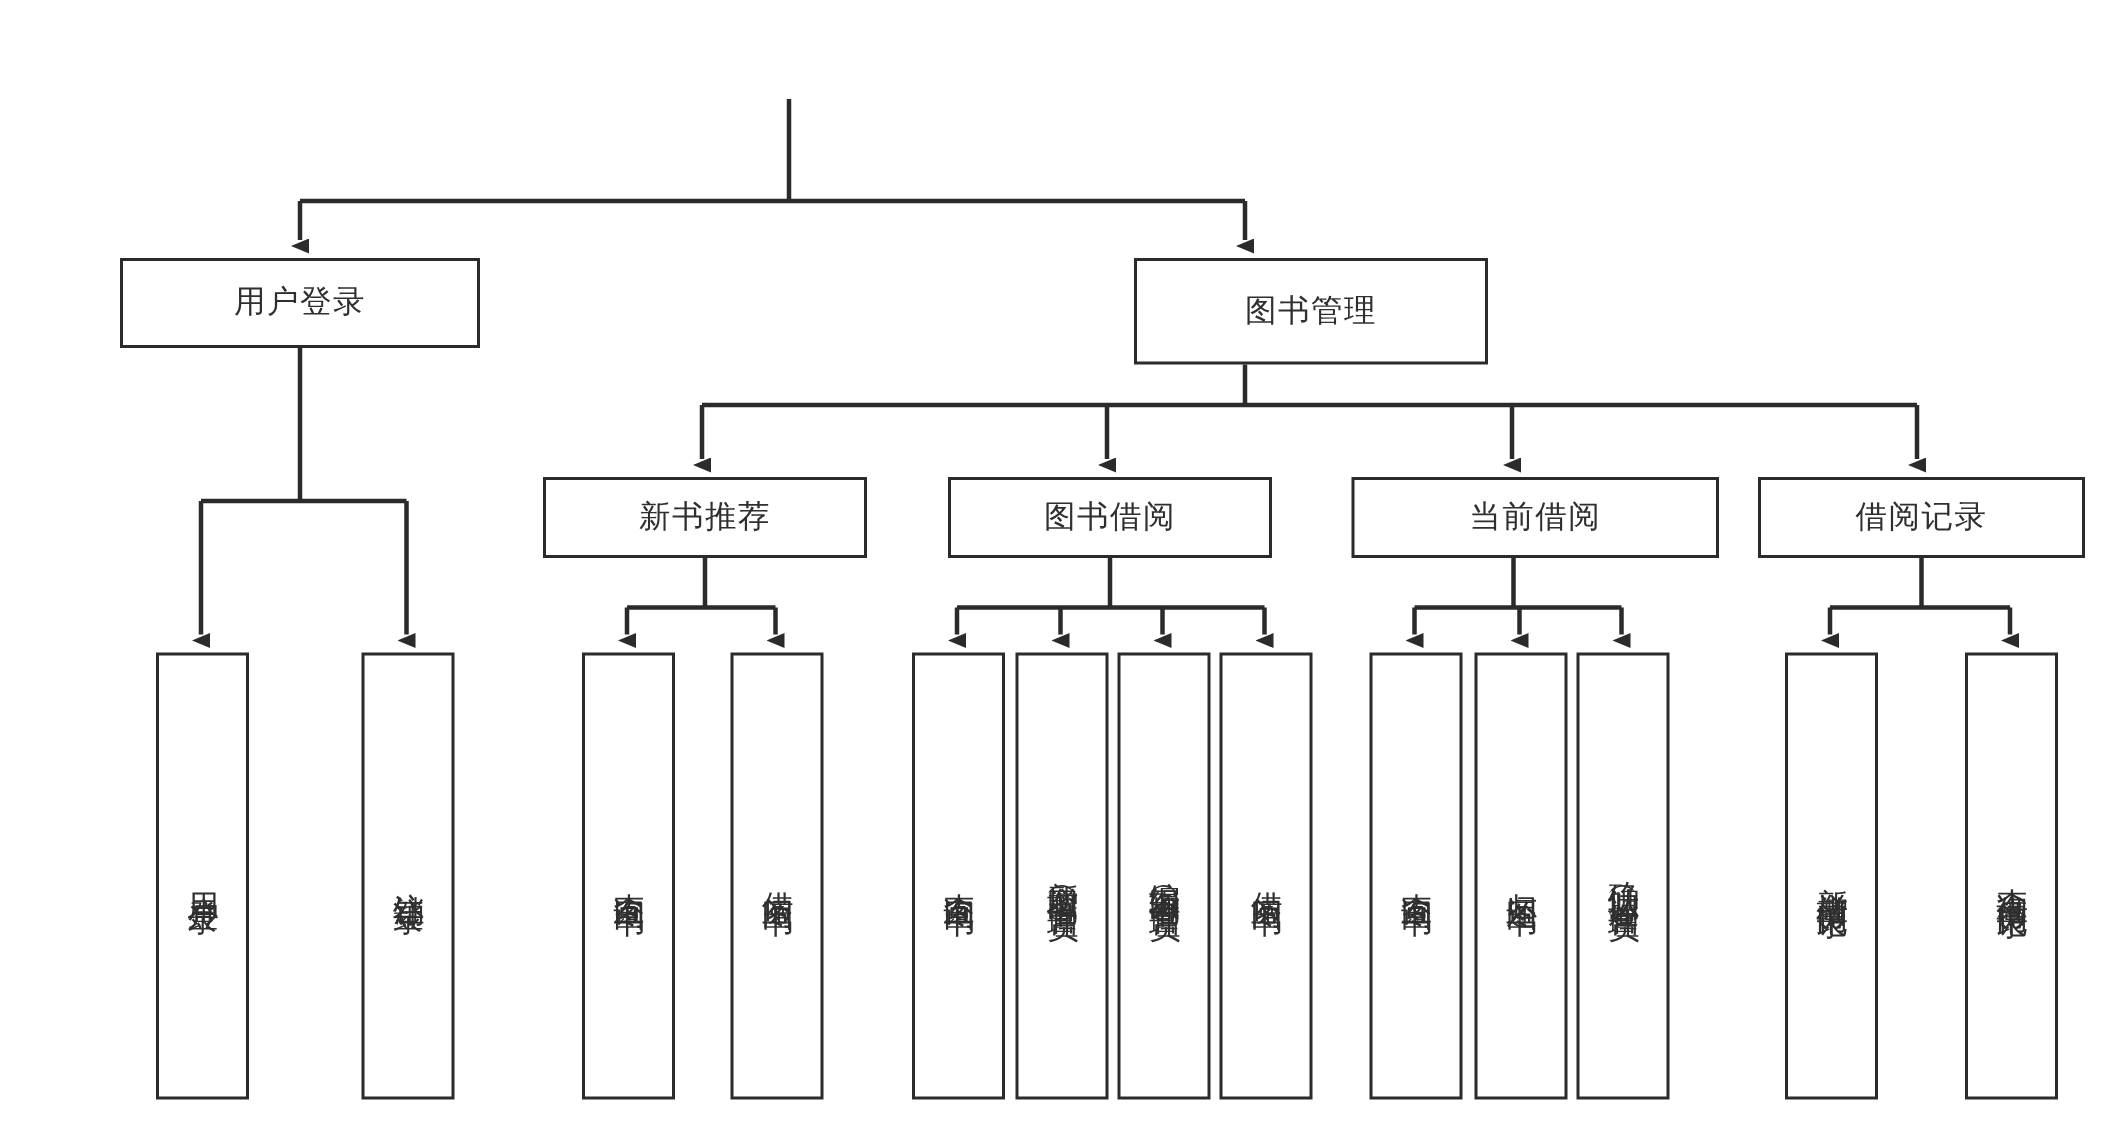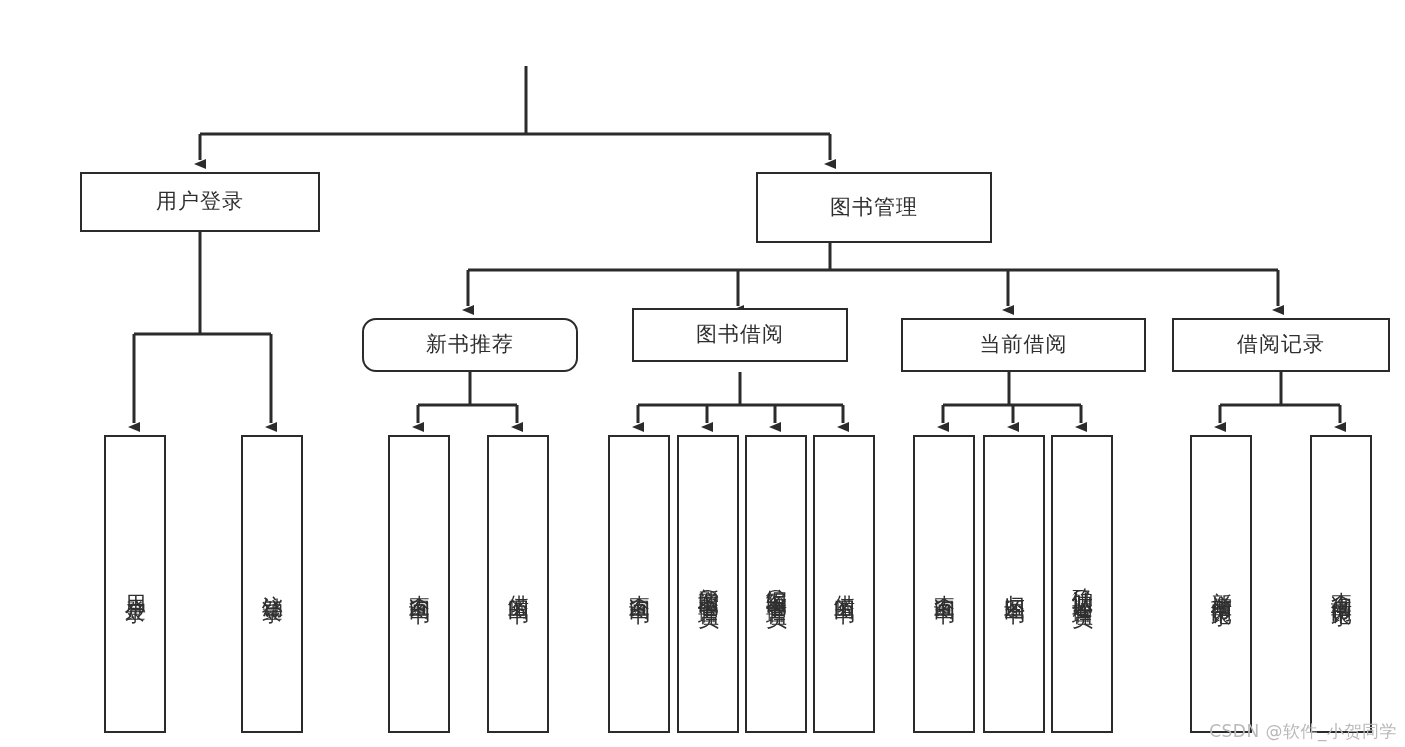"新书推荐" div.node { border-radius: 14px -> none }
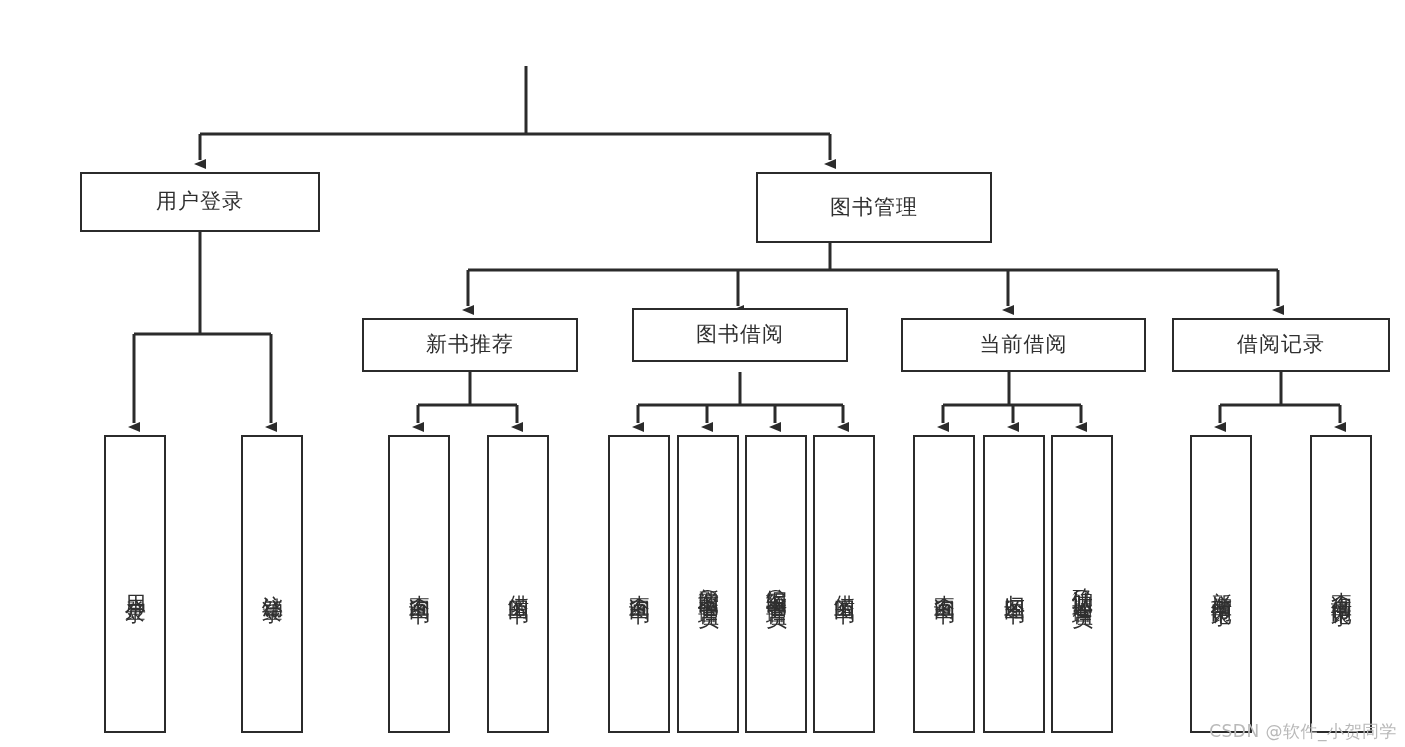"图书借阅" div.node { top: 308px -> 318px }
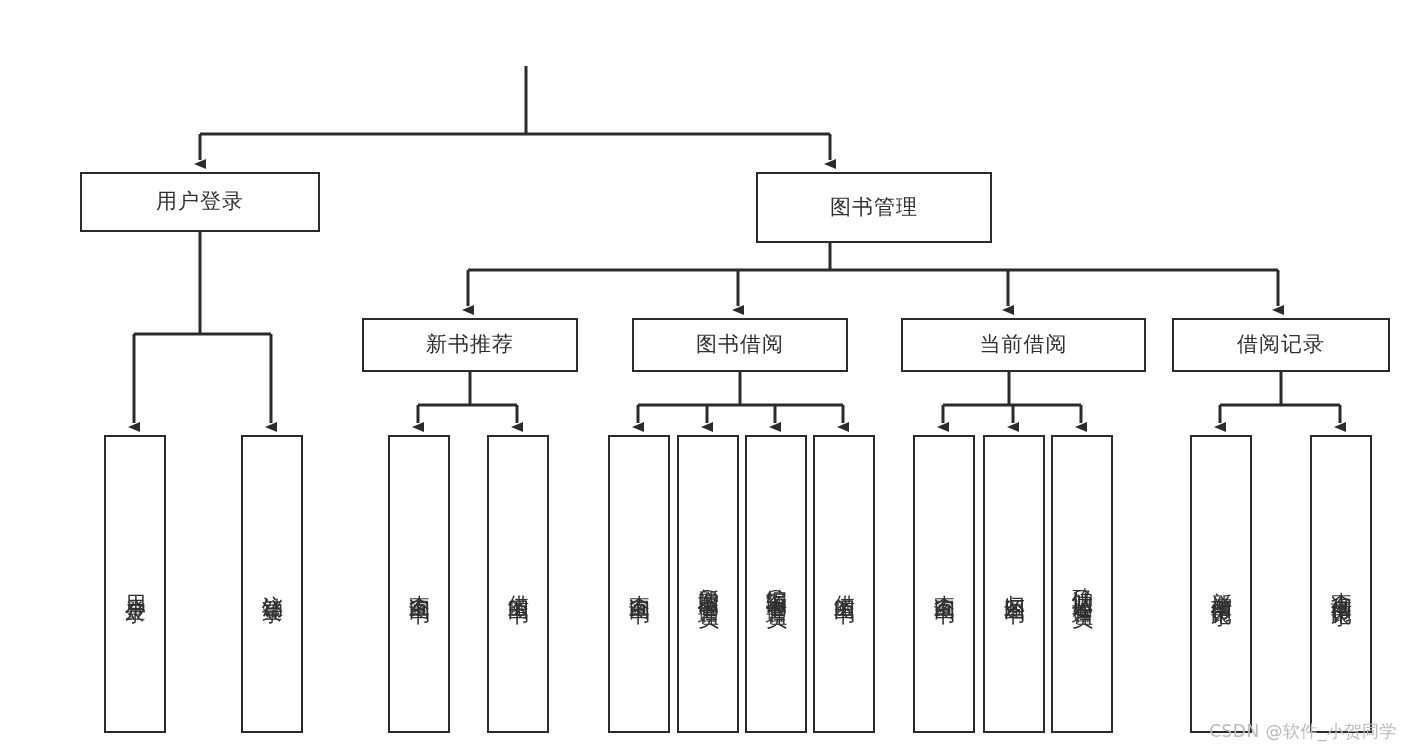"CSDN @软件_小贺同学" div.watermark { html: <div>CSDN @软件_小贺同学</div> -> none }
